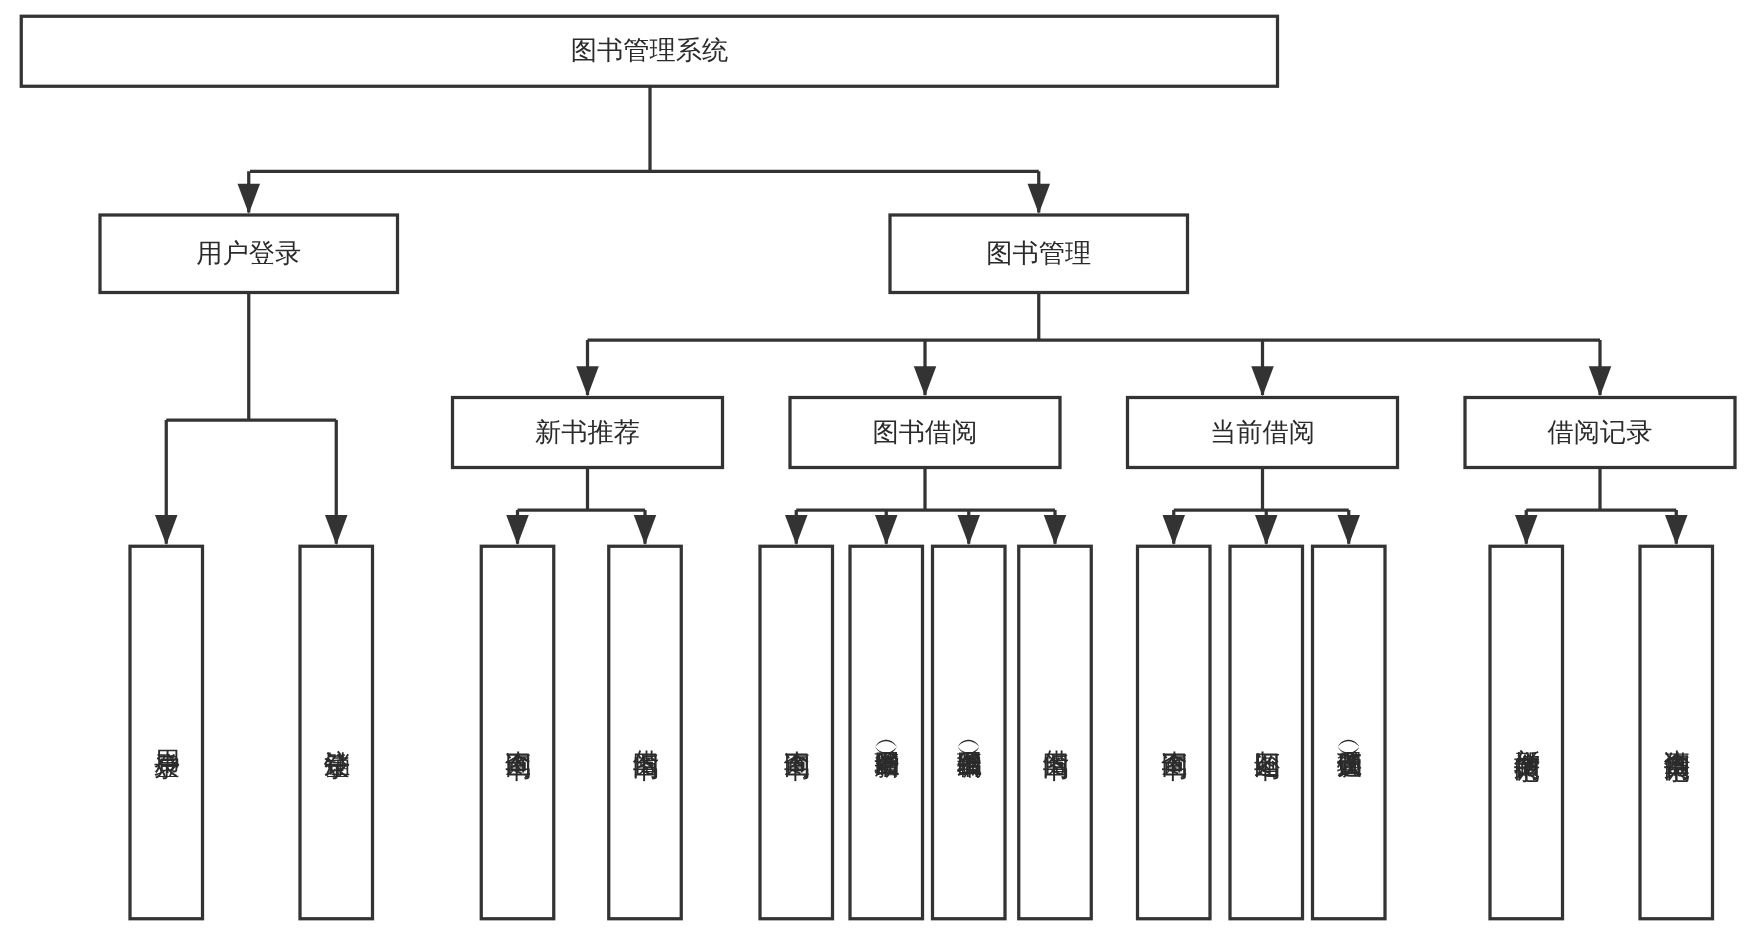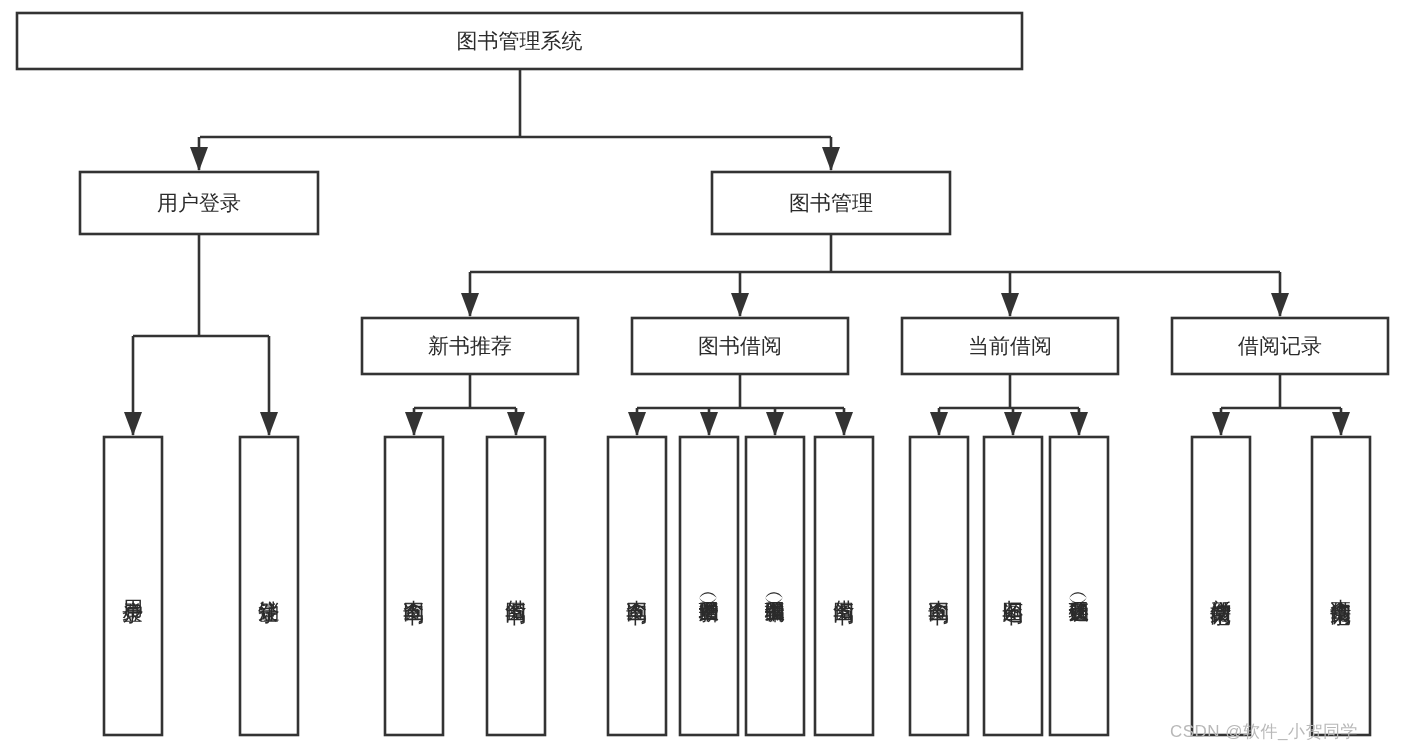"CSDN @软件_小贺同学" div { html: <div>CSDN @软件_小贺同学</div> -> none }
